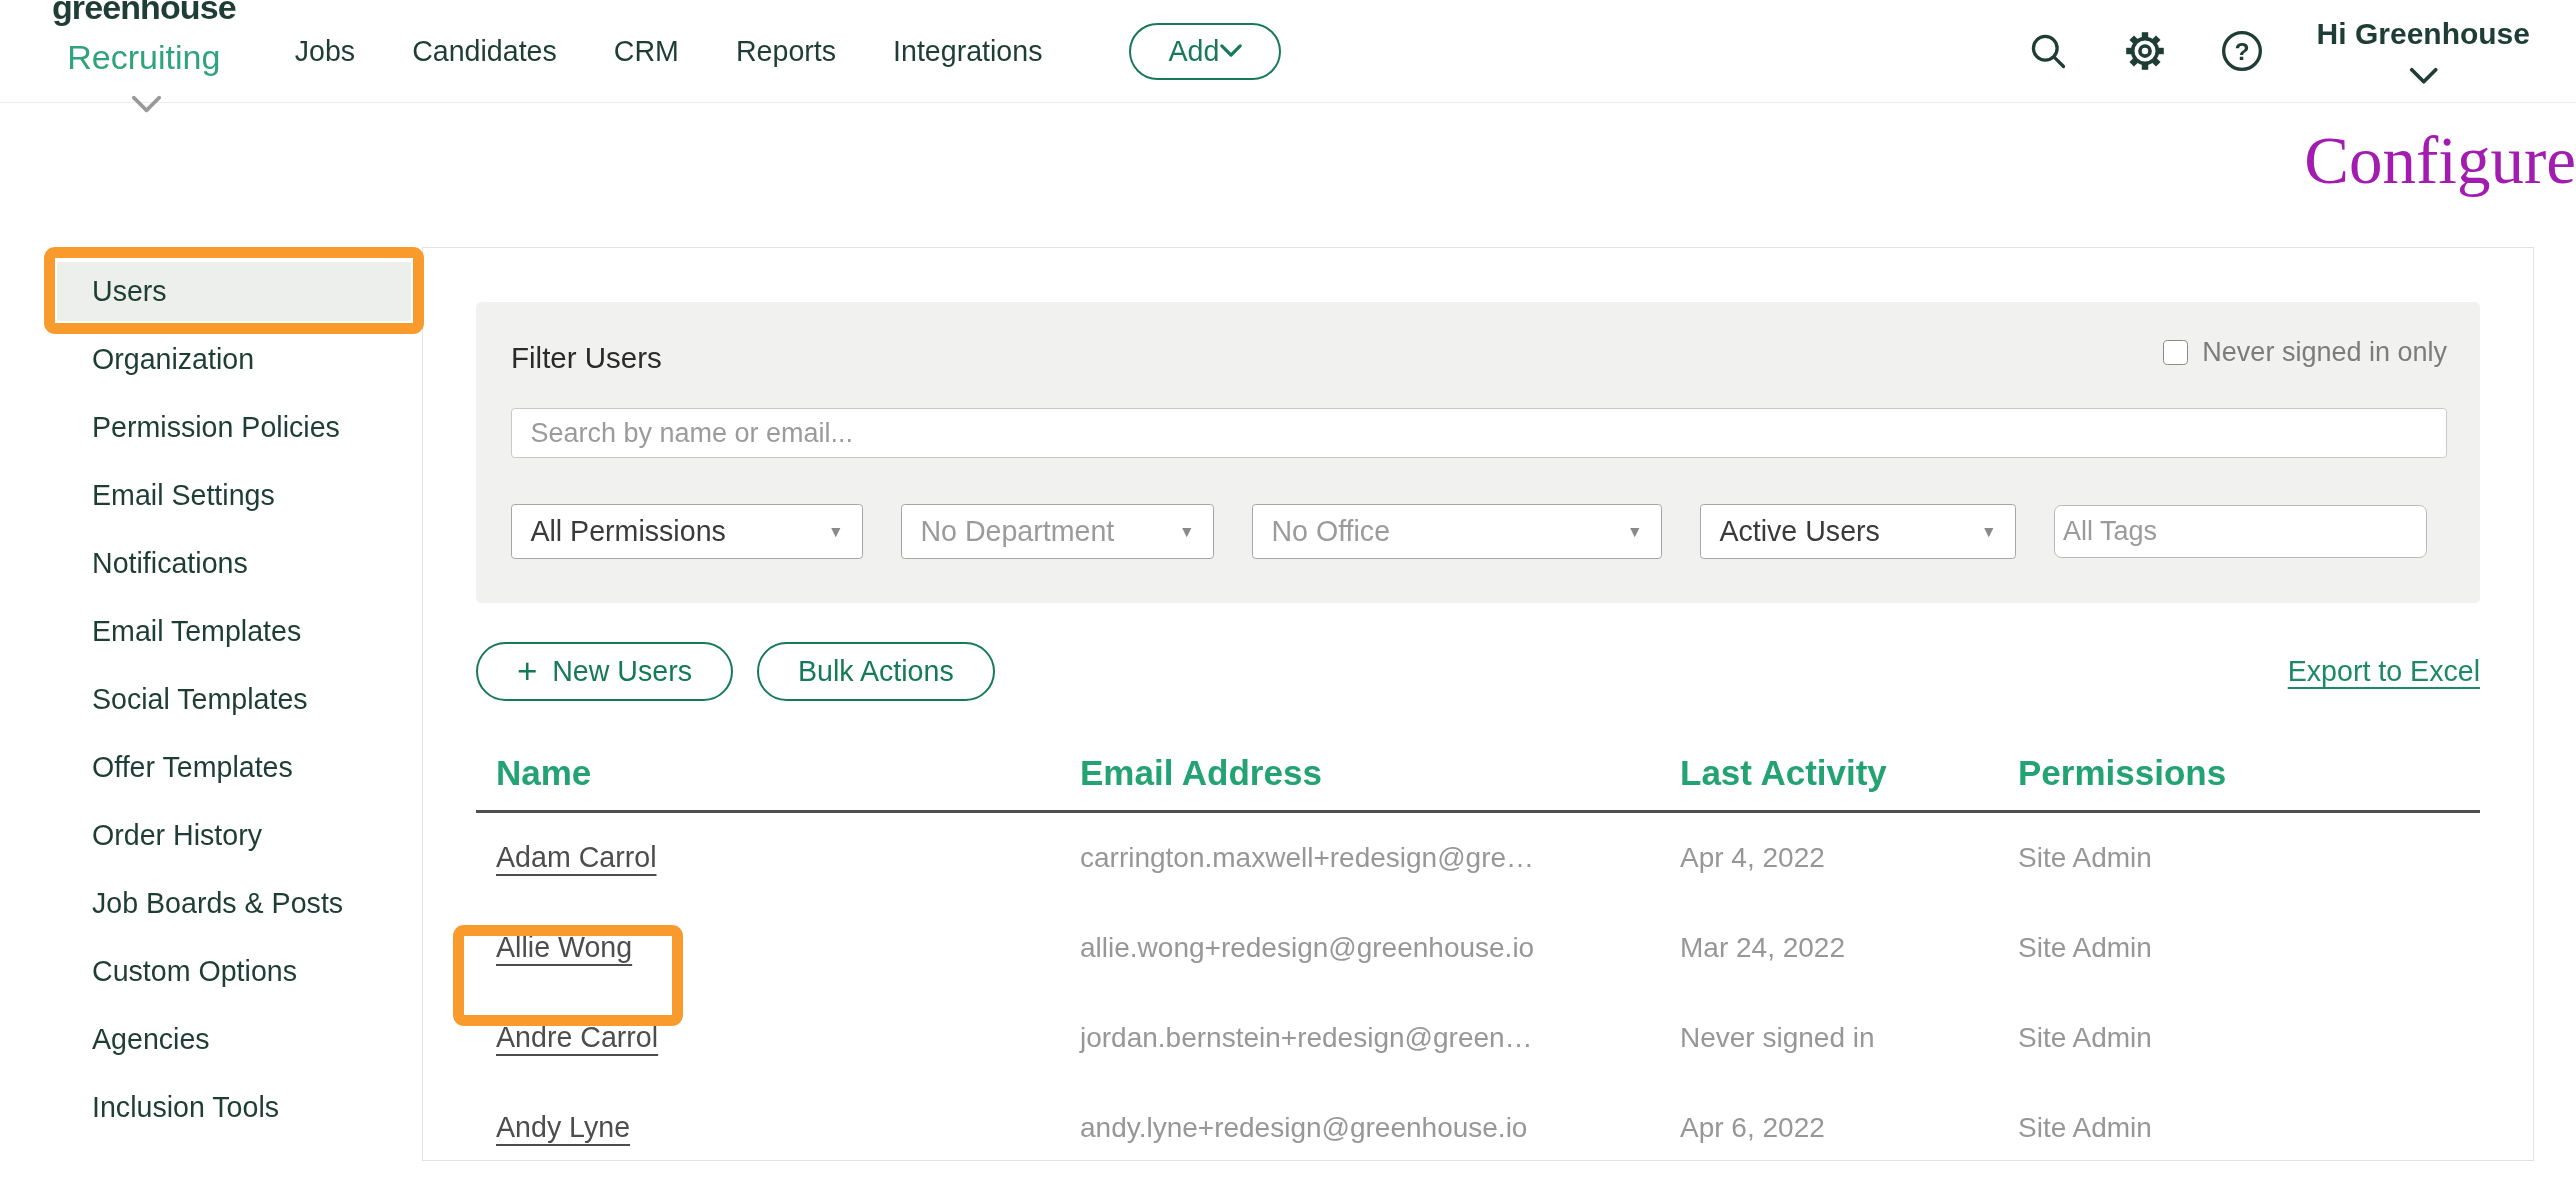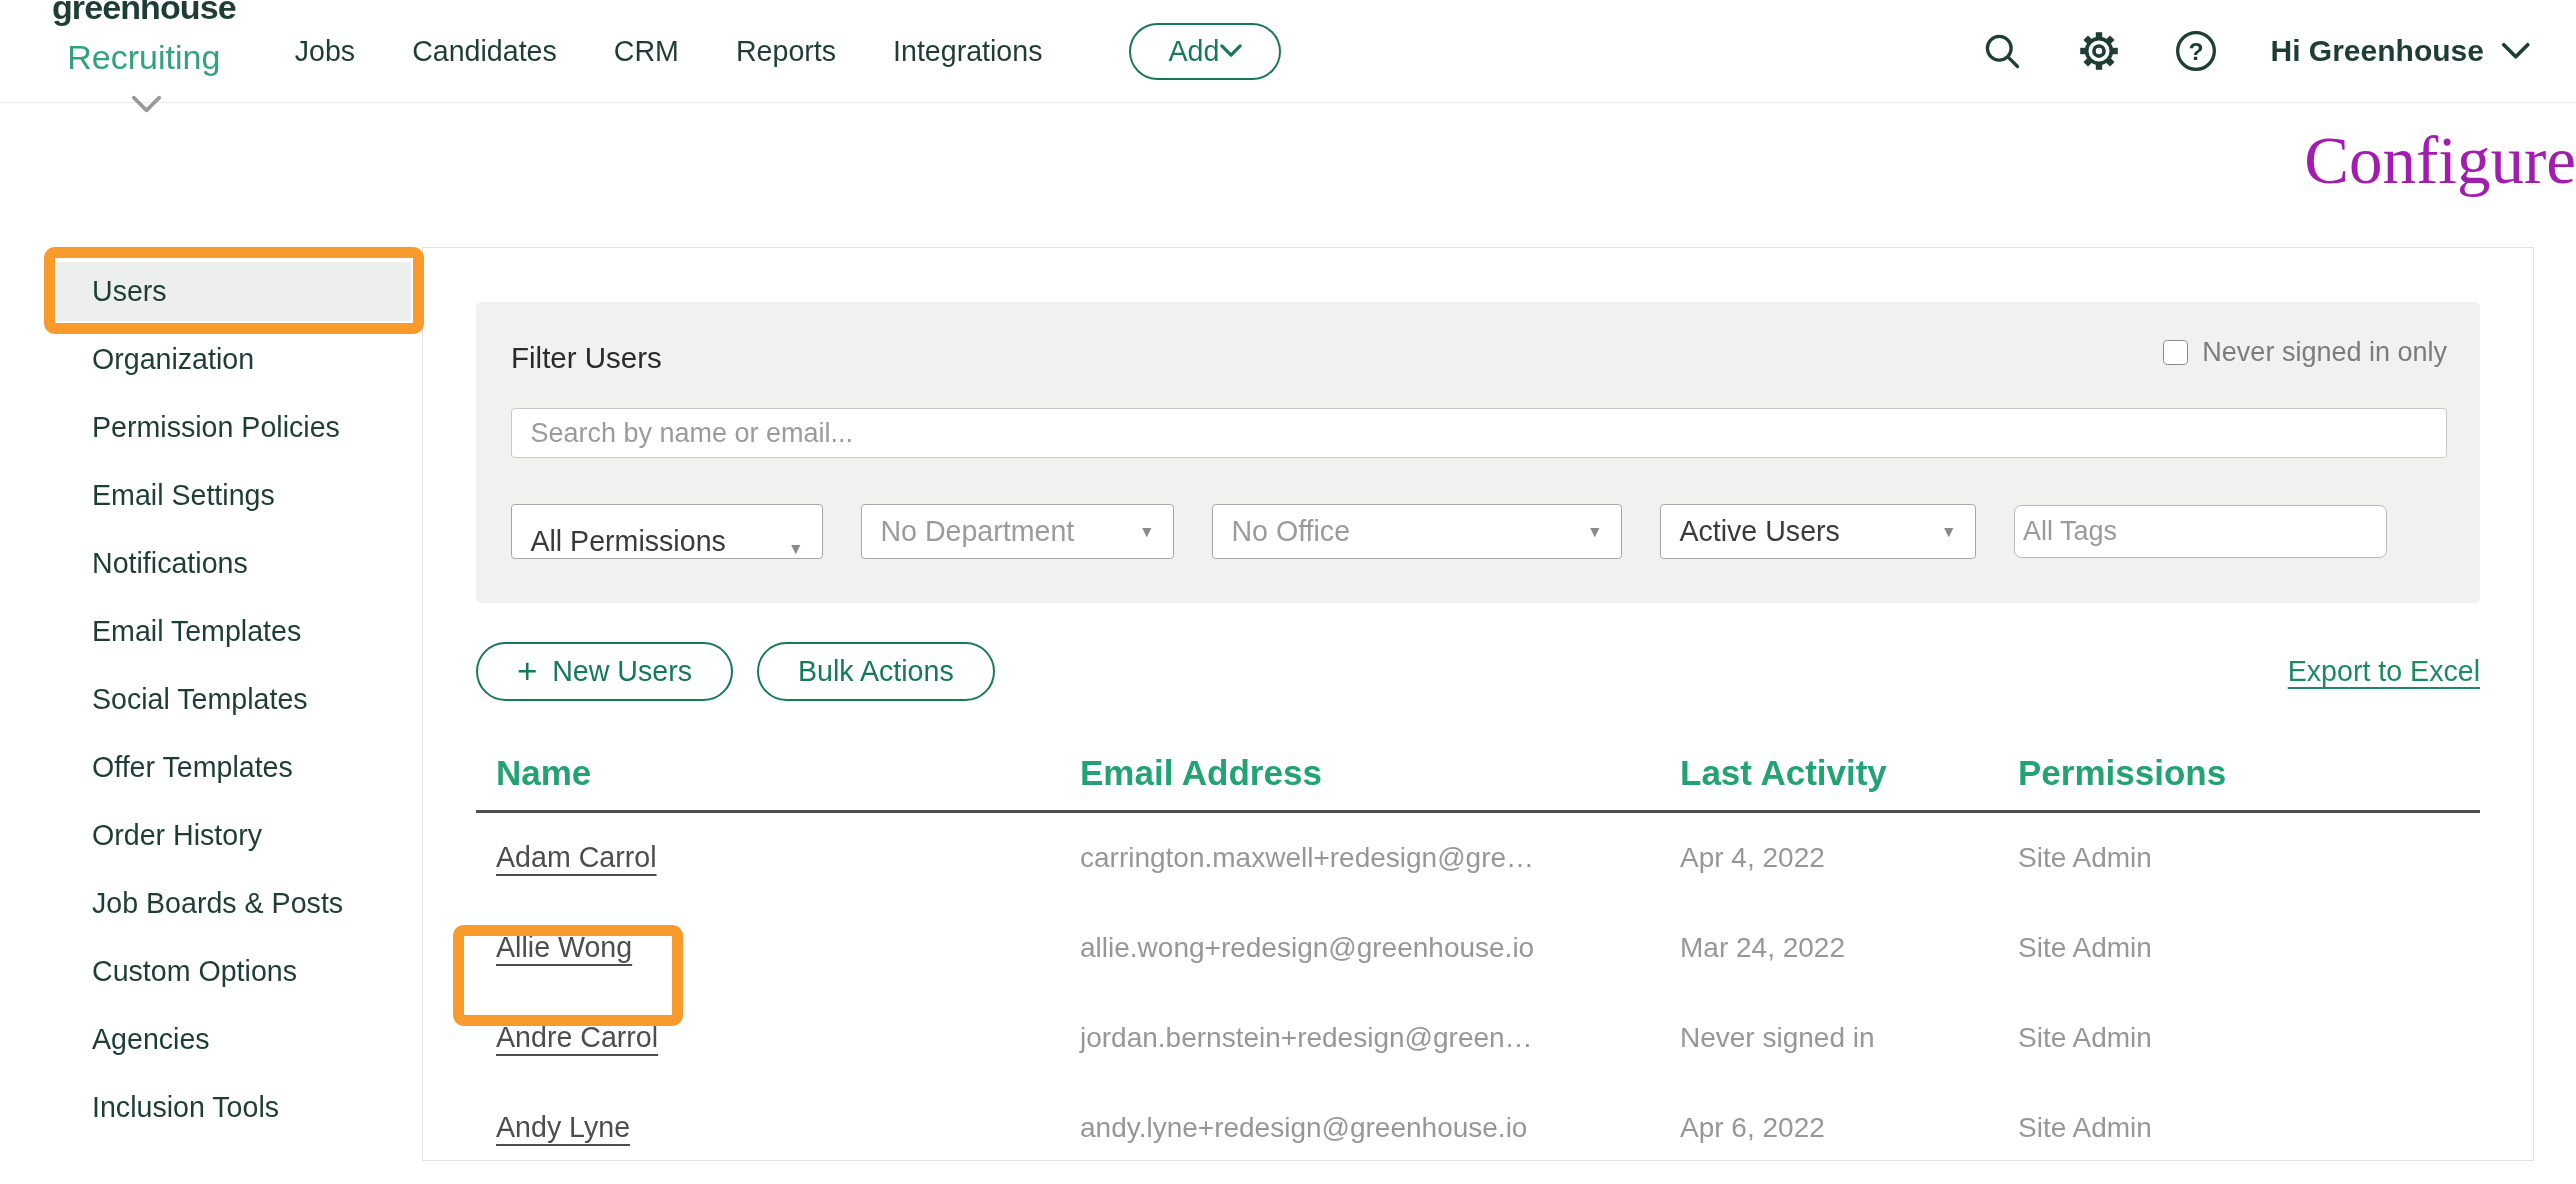"Hi Greenhouse" .user-menu { flex-direction: none -> column }
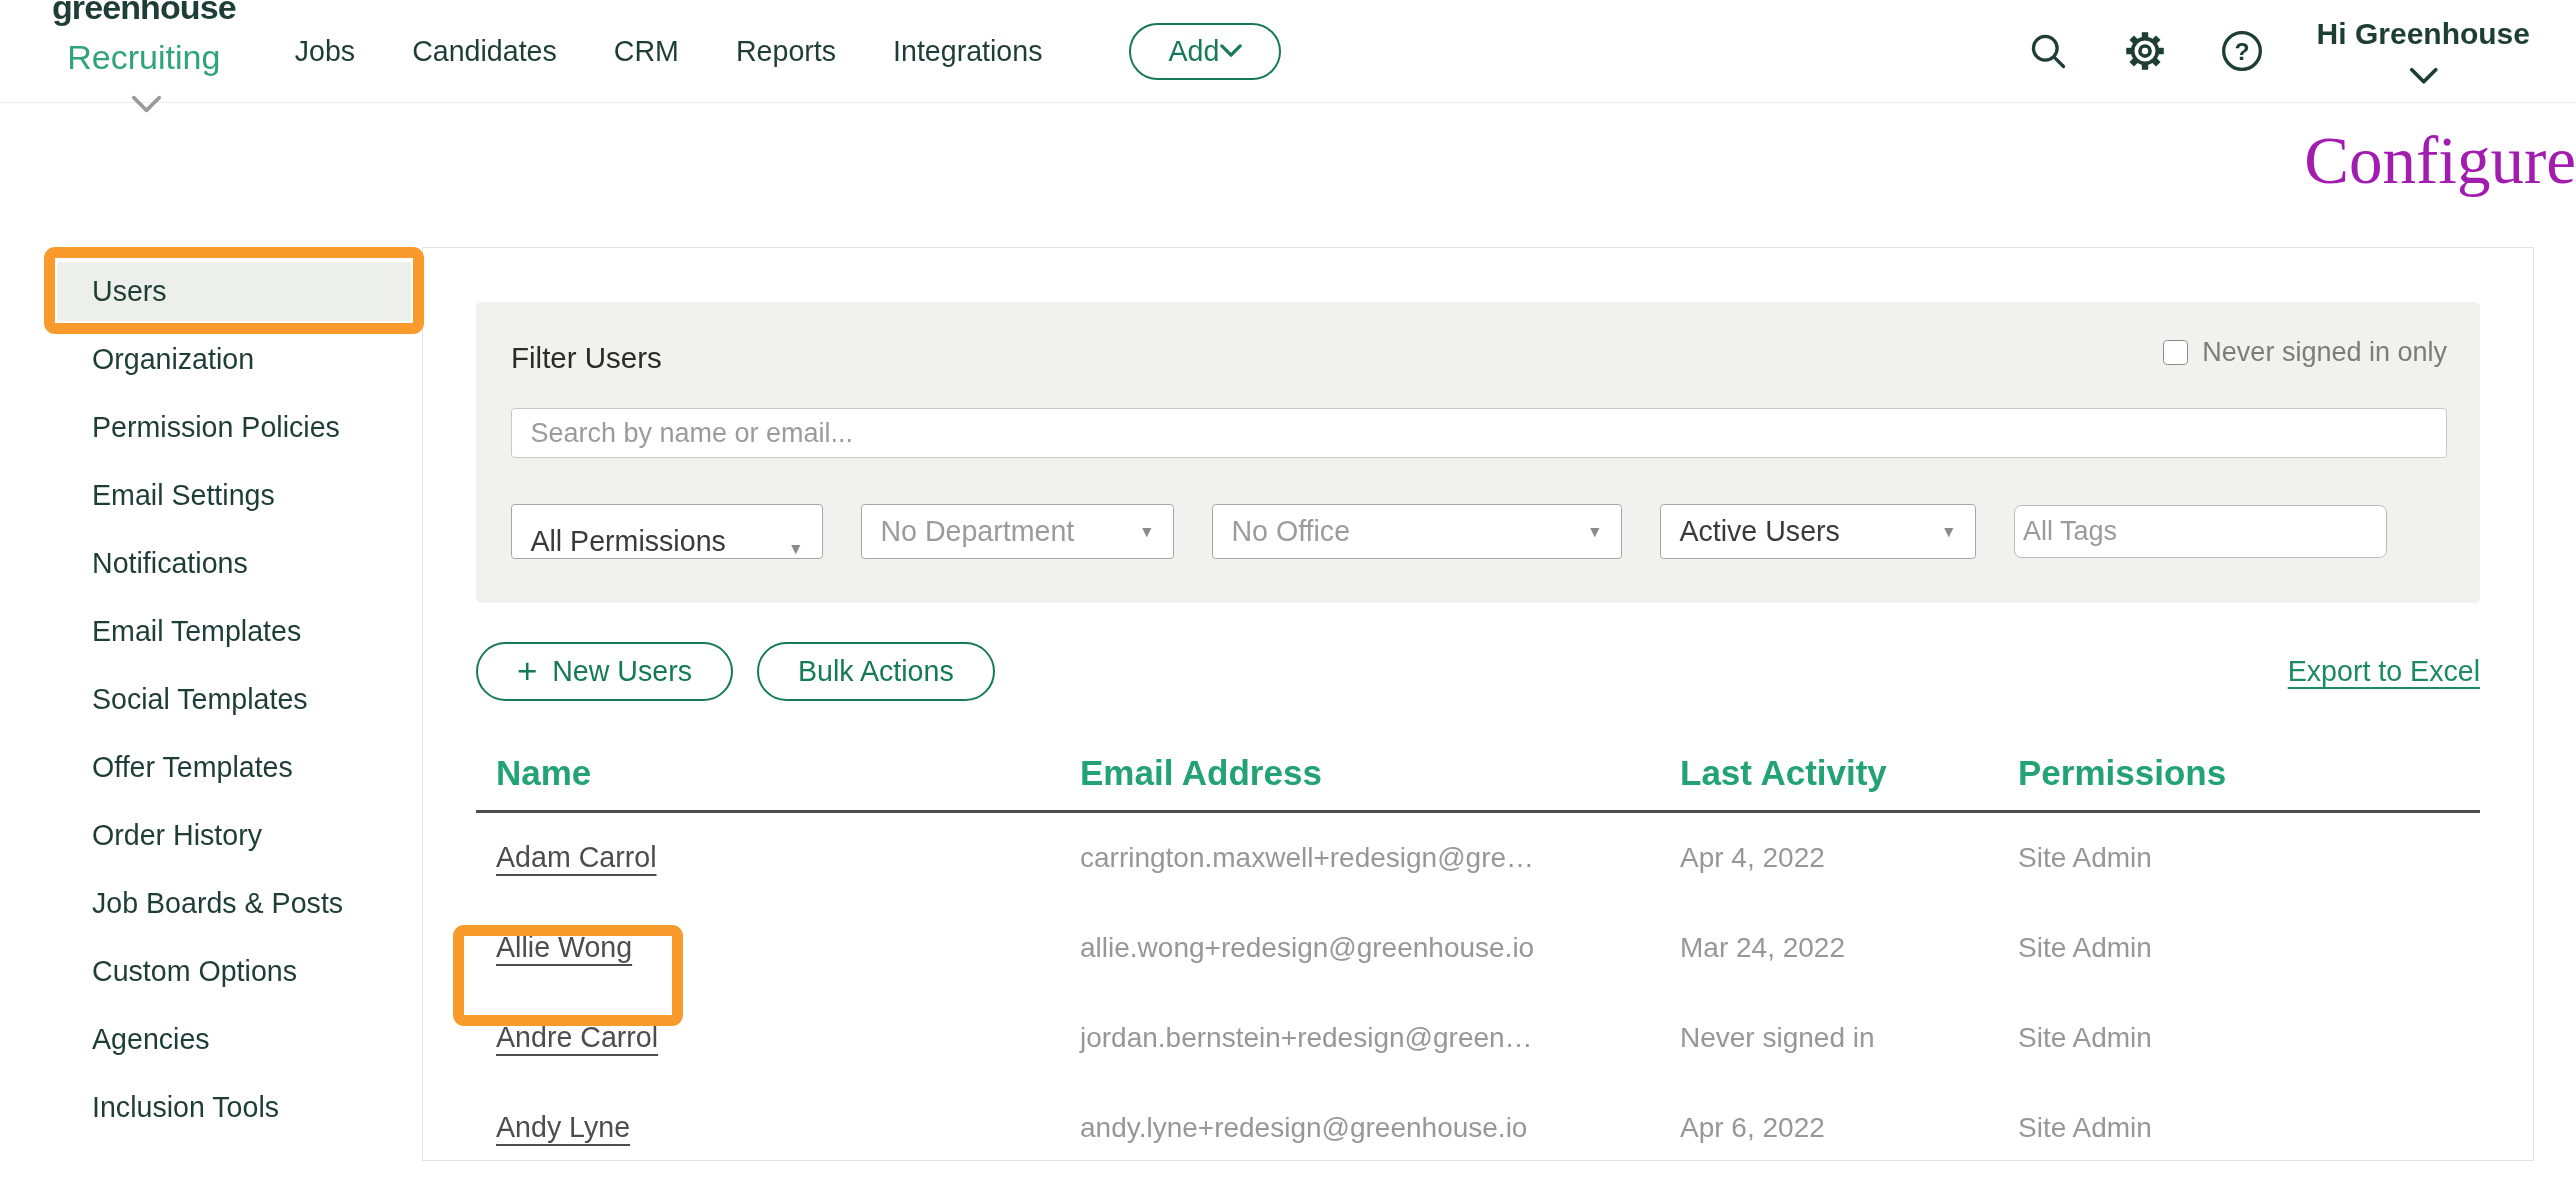"All Permissions" .dd-0 { align-items: flex-end -> none; width: 312px -> 352px }
